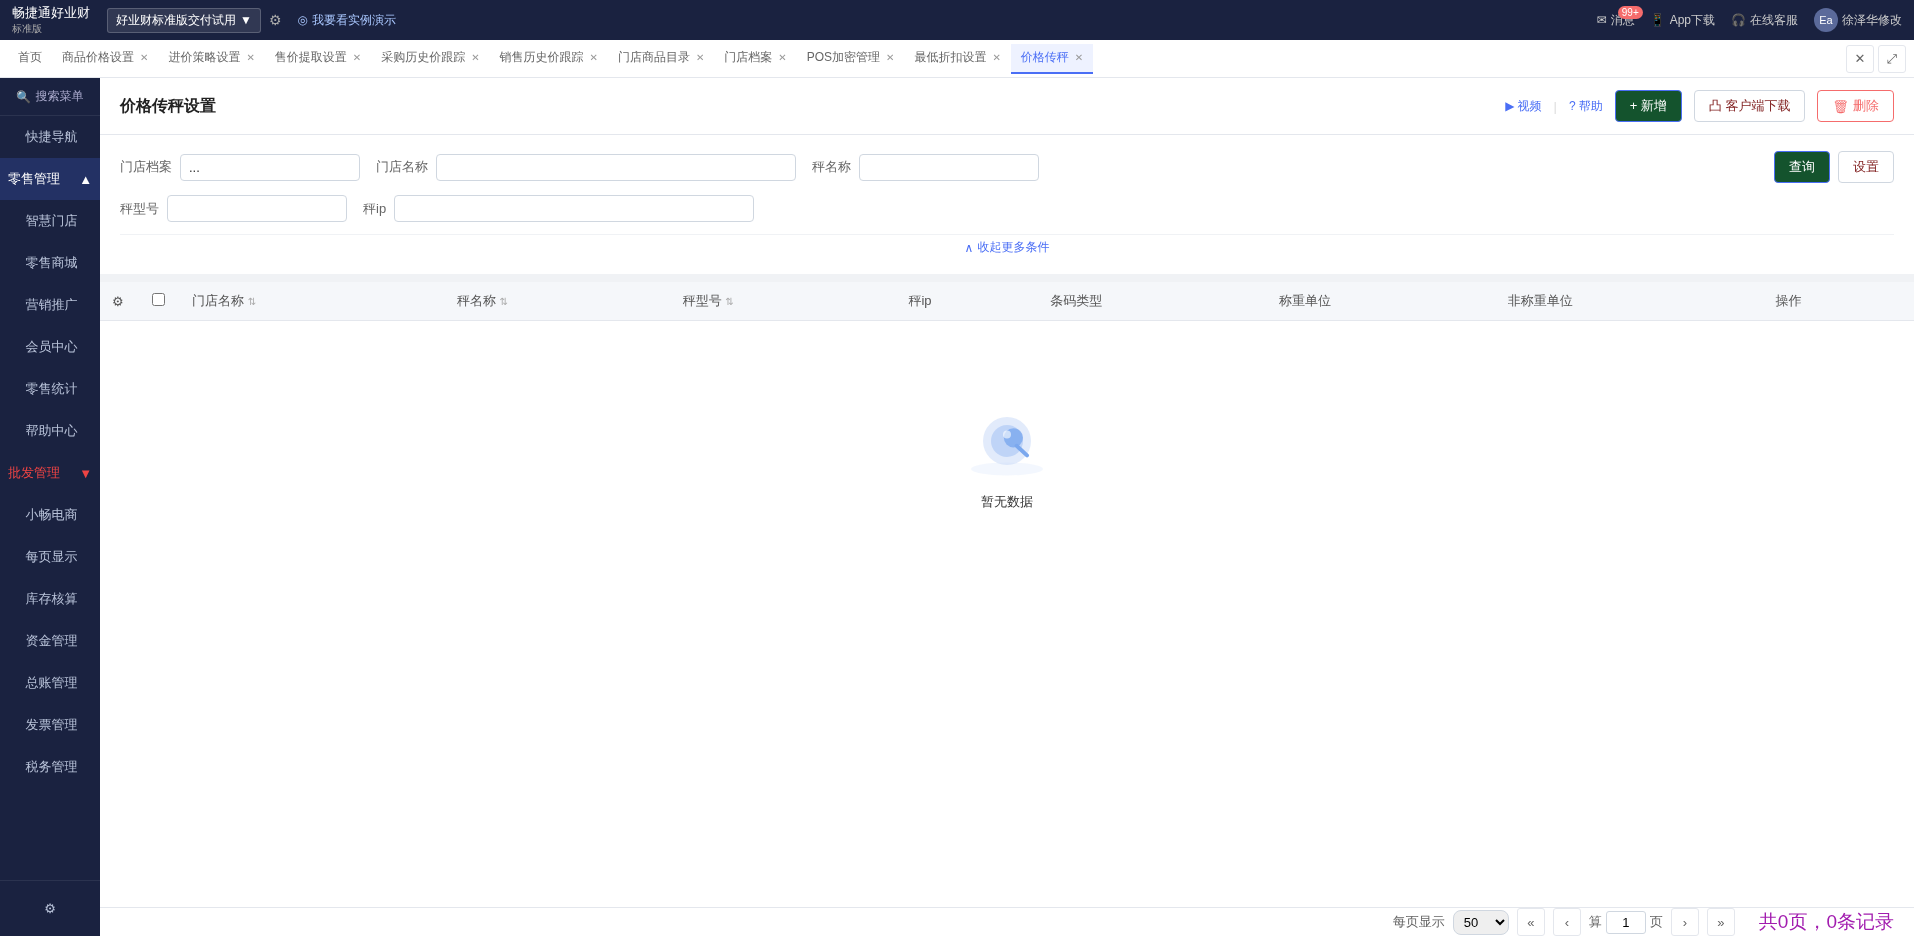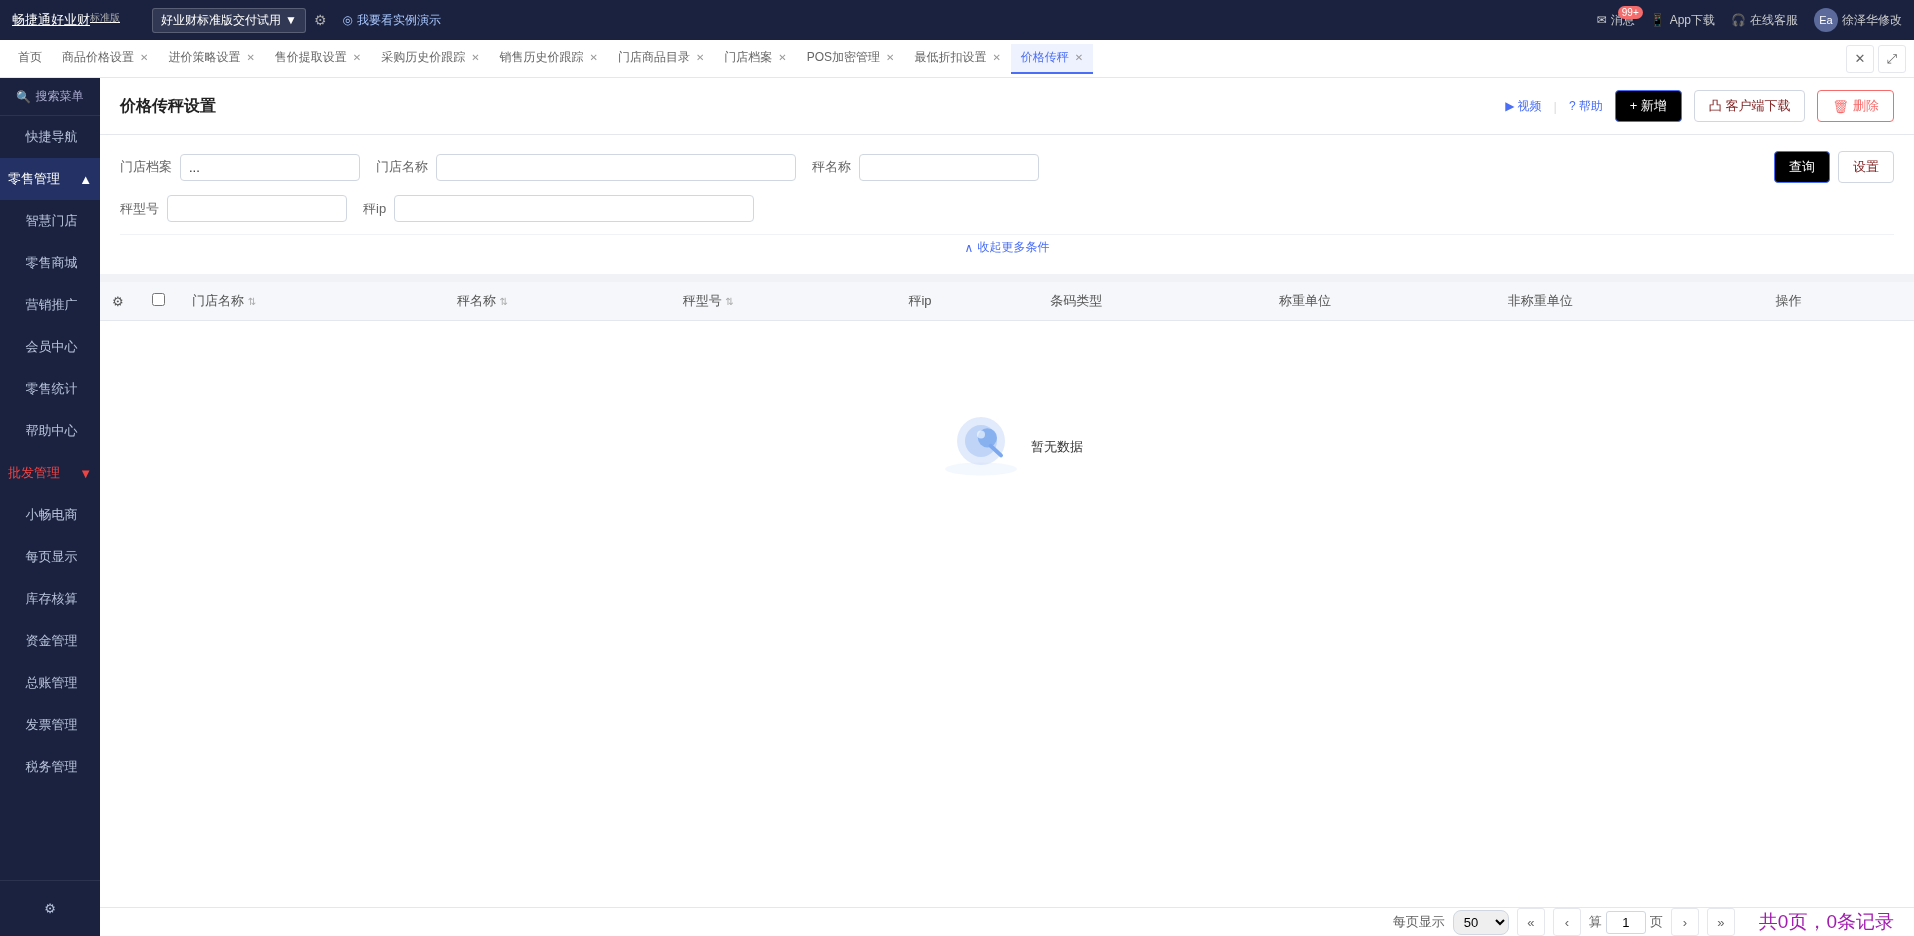"畅捷通好业财" .logo-area { flex-direction: row -> column; margin-right: 24px -> 9px; text-decoration: underline -> none }
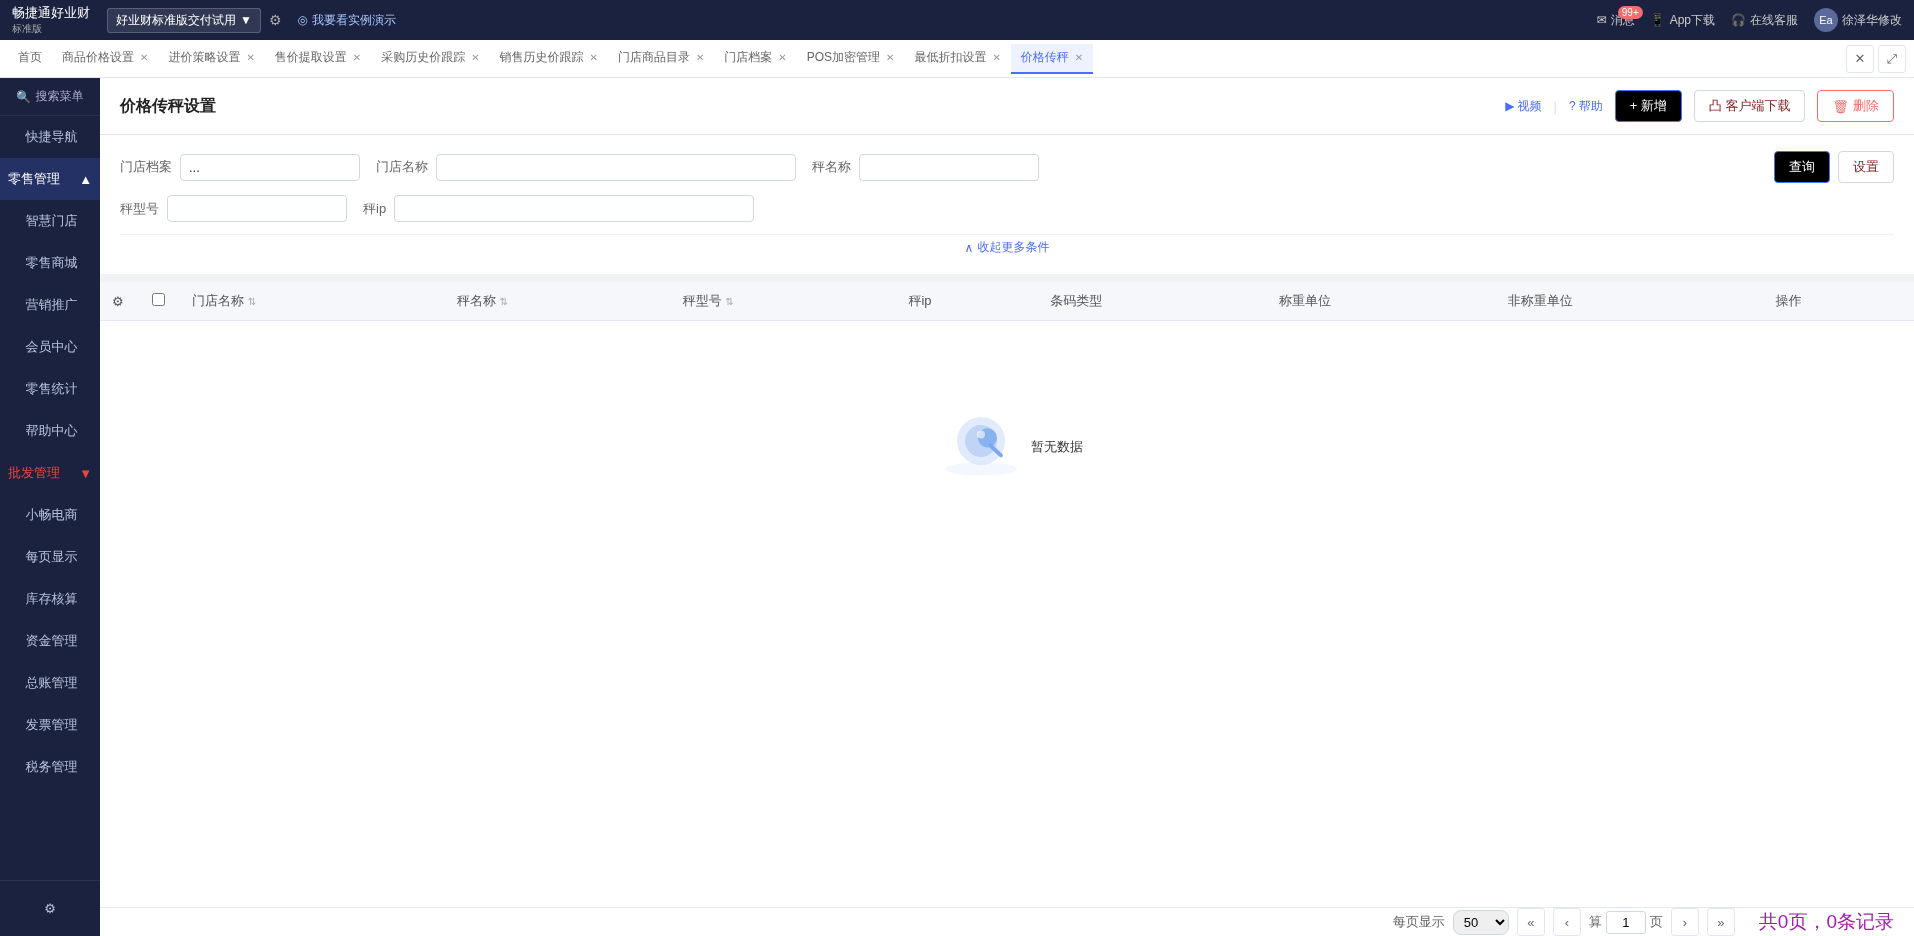"+ 新增" .btn-primary { background: #000000 -> #14532d }
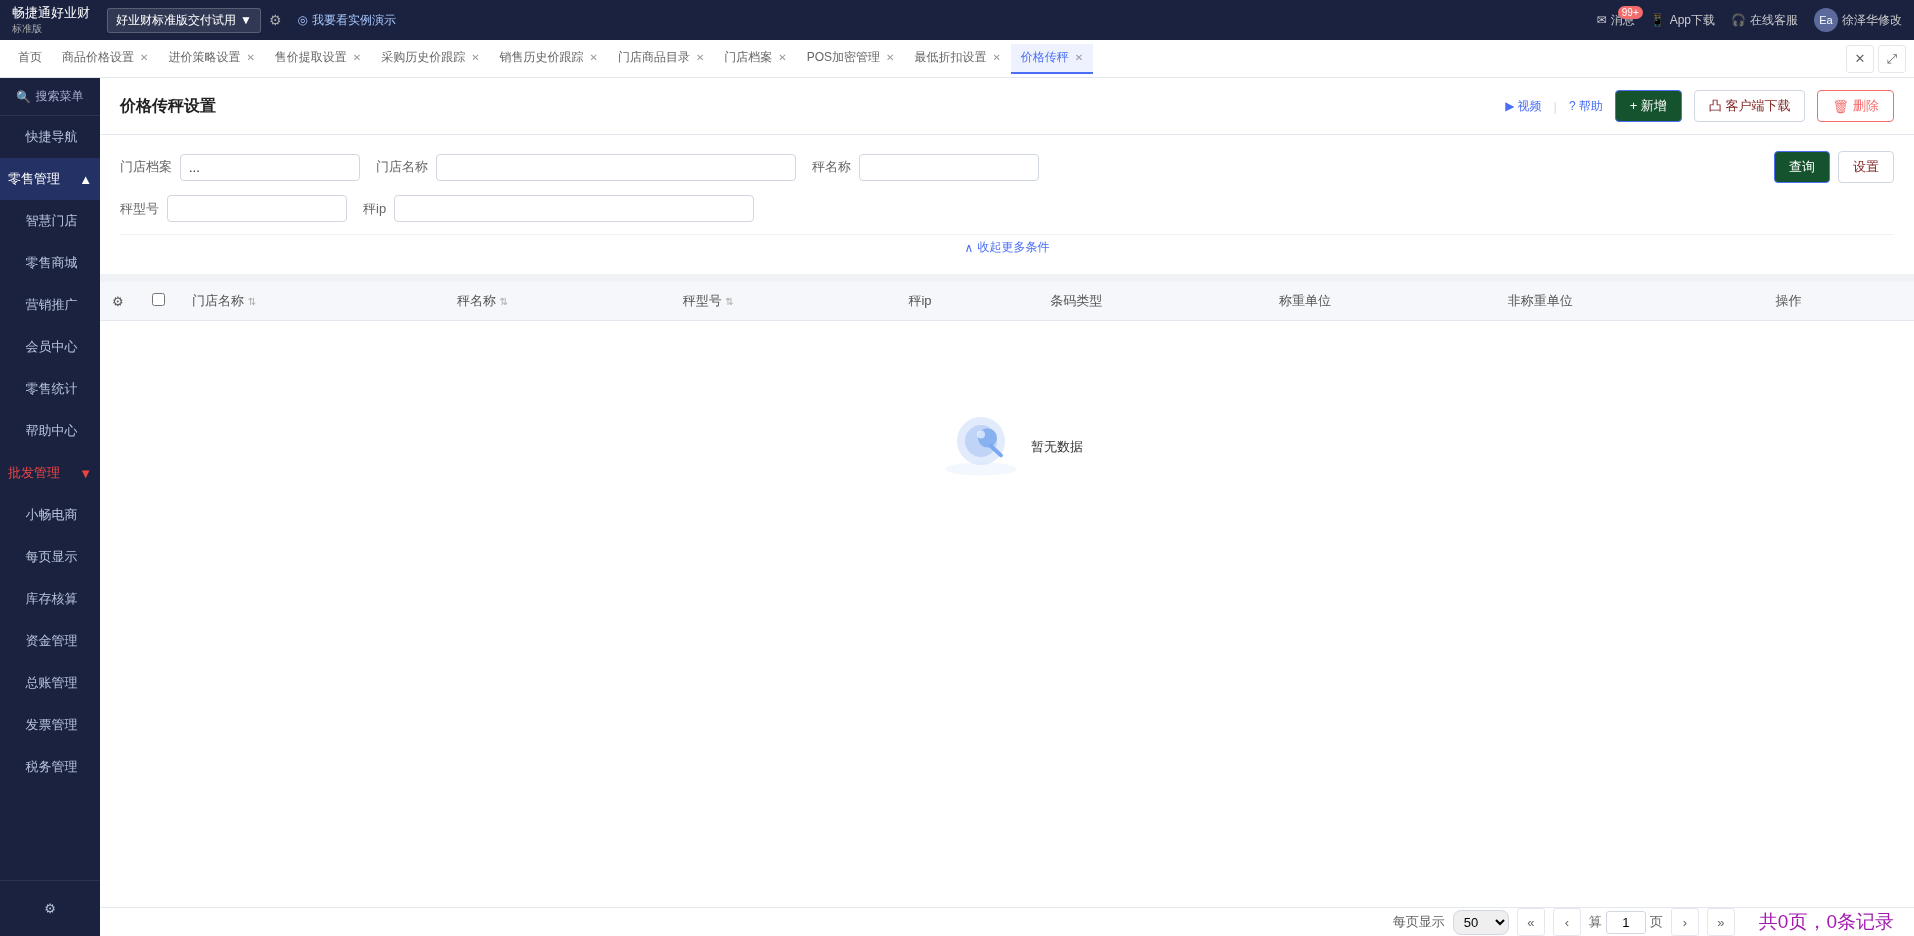"暂无数据" .empty-state { flex-direction: none -> column }
